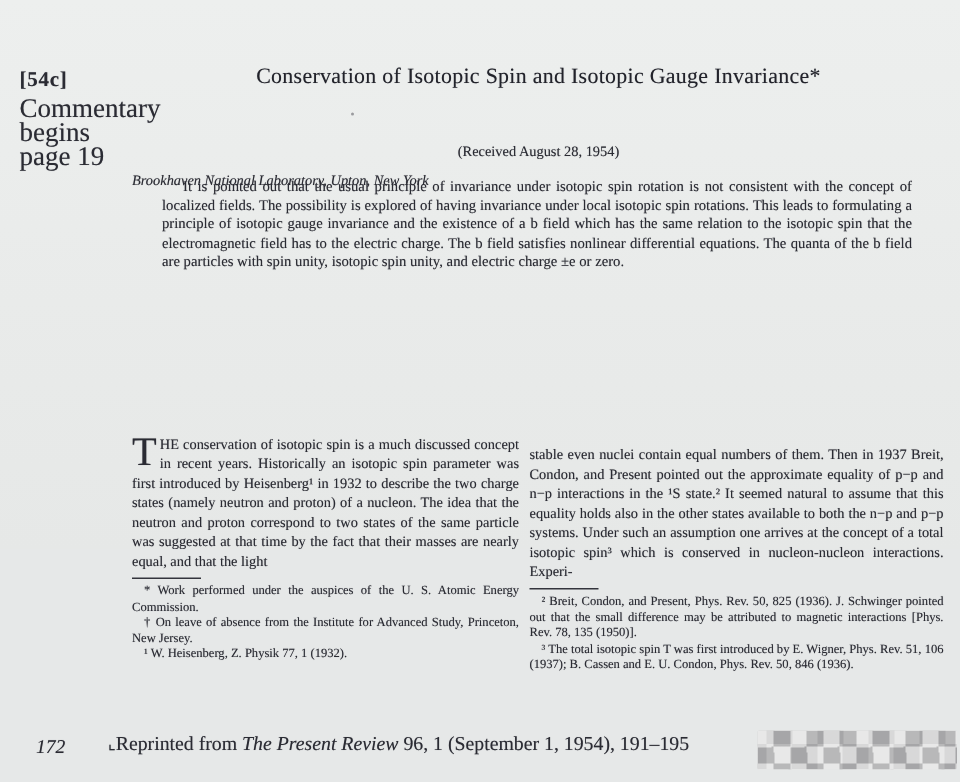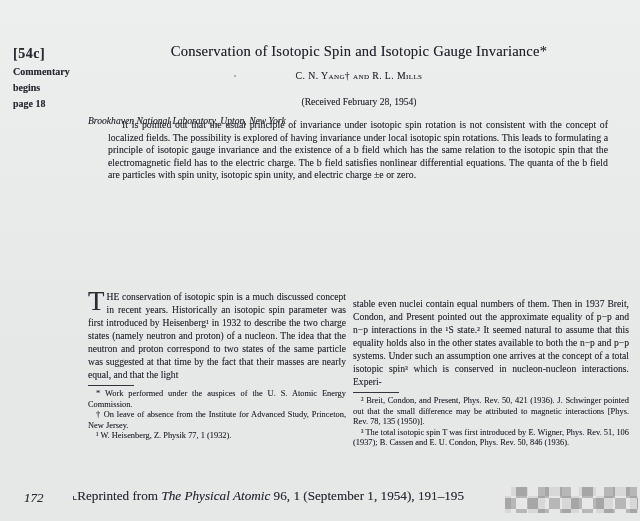"Commentary" .commentary { font-size: 10px -> 18px; font-weight: bold -> none }
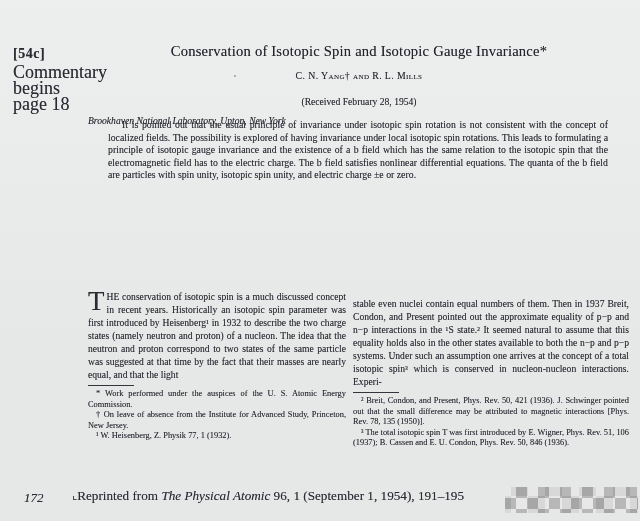"C. N. Yang† and R." div.authors { html: <div>C. N. Yang† and R. L. Mills</div> -> none }
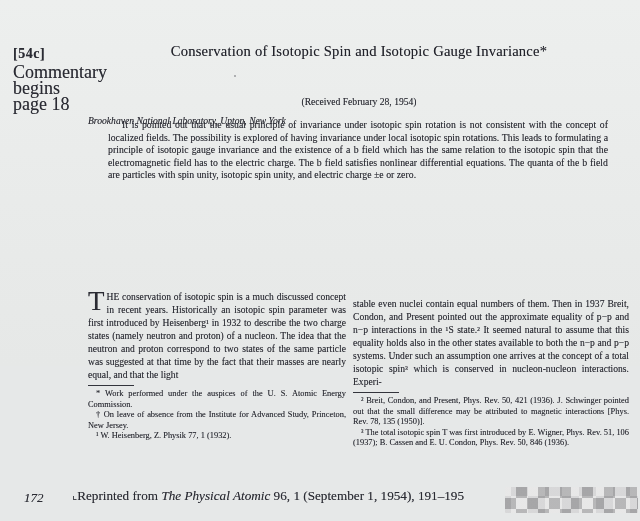"page 18" div { text: 18 -> 19 }
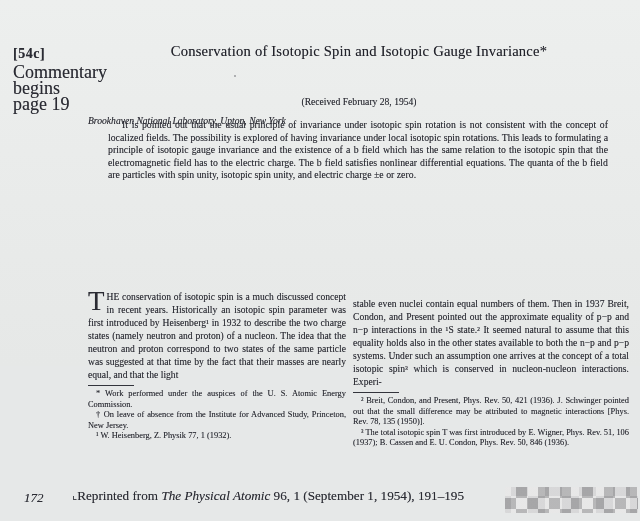"(Received February 28, 1954)" div.received { text: February -> August }
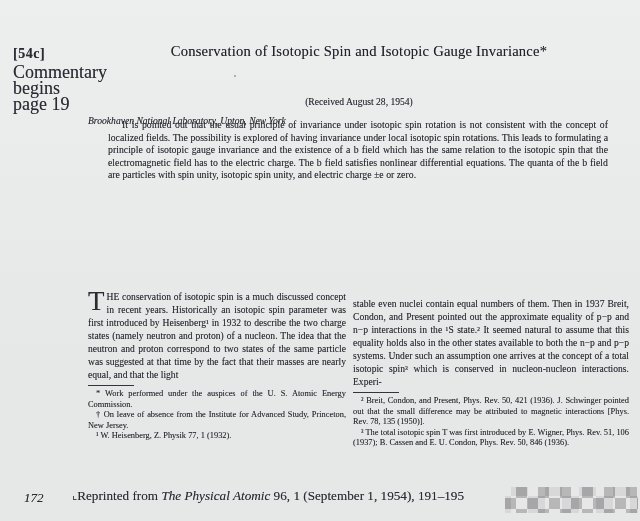"² Breit, Condon, and Present," p.fn { text: 421 -> 825 }
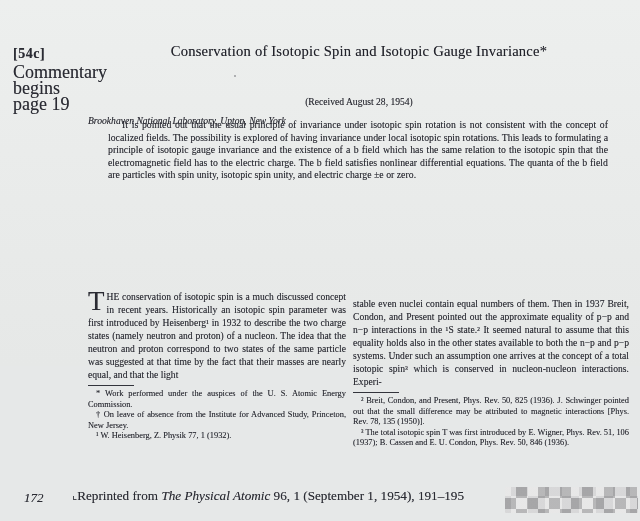"The Physical Atomic" em { text: Physical Atomic -> Present Review }
